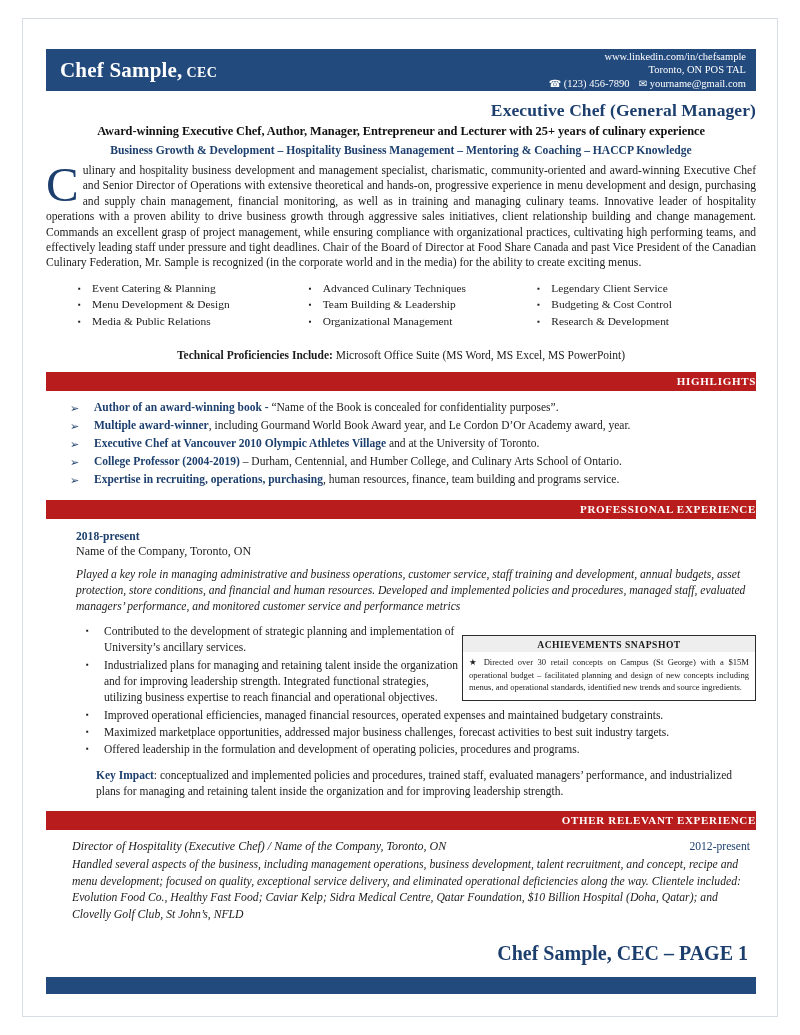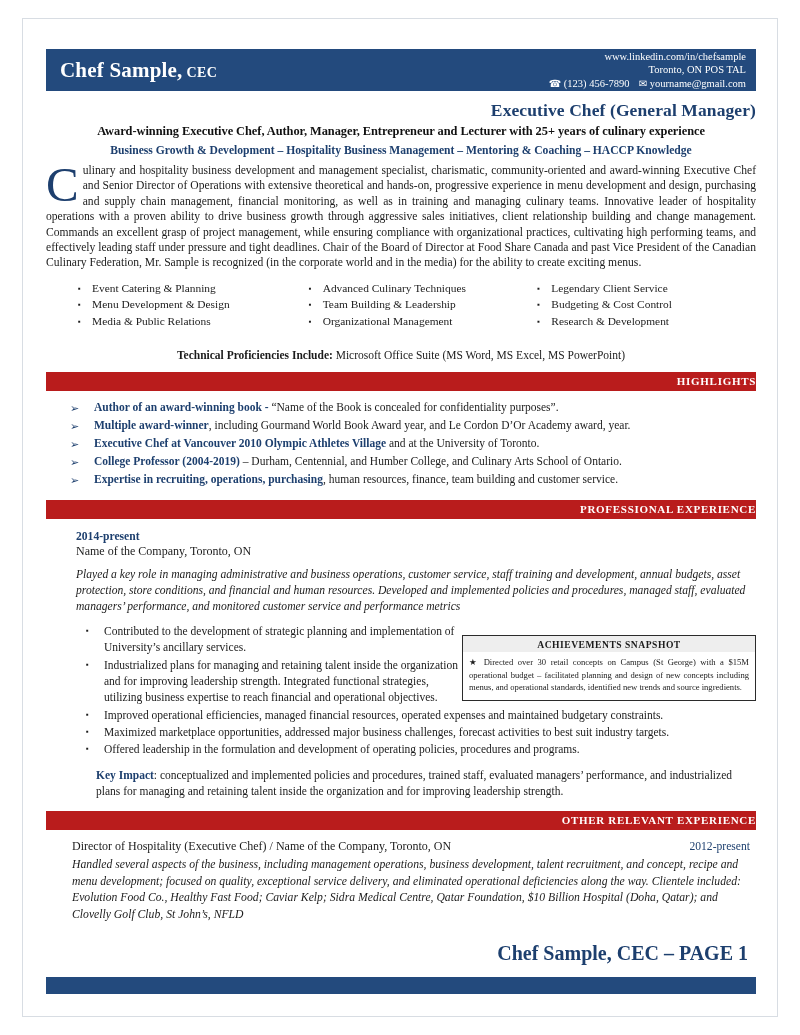", human resources, finance, team" span { text: customer -> programs }
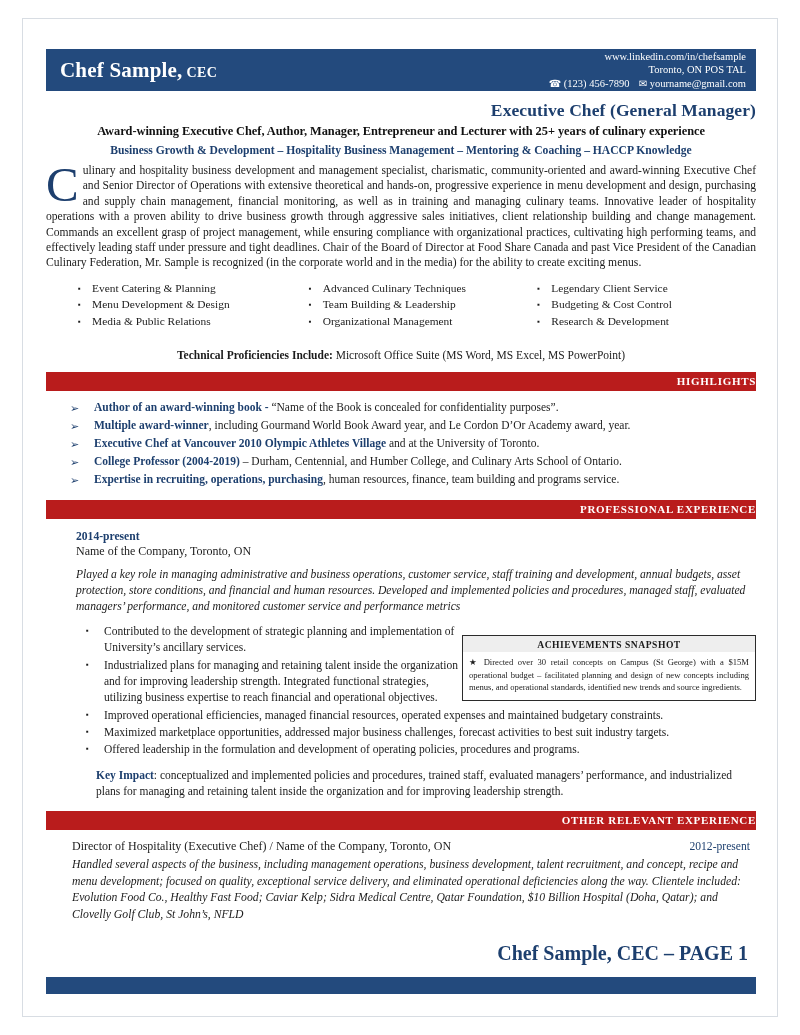"2014-present" span.exp-date { text: 2014-present -> 2018-present }
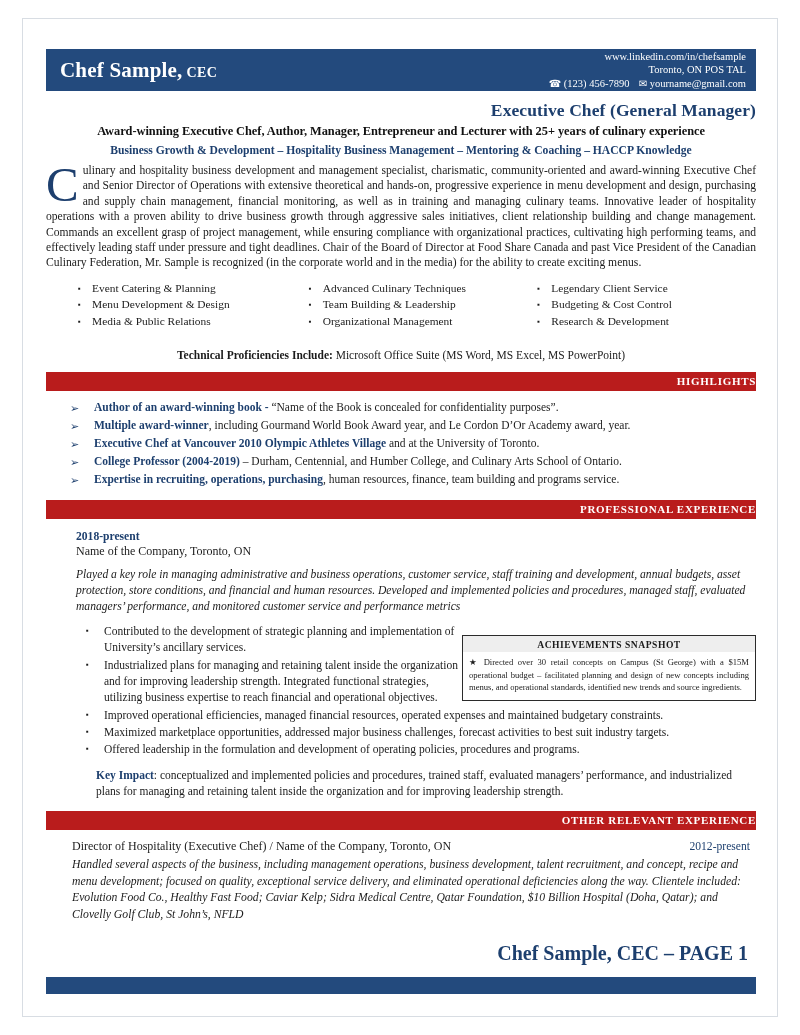"Director of Hospitality (Executive Chef)" .other-role { font-style: none -> italic }
